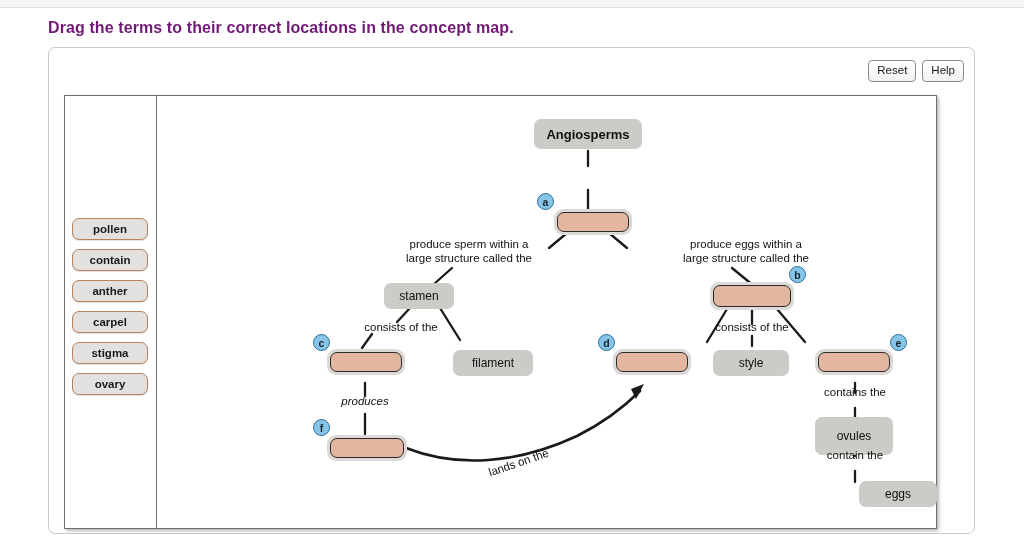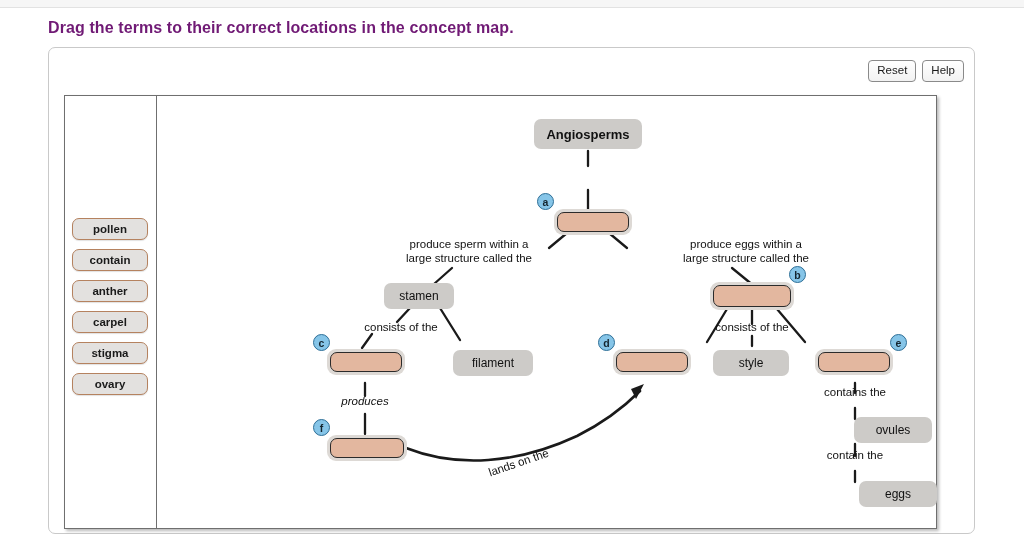"ovules" div.node { height: 26px -> 38px; left: 697px -> 658px }
